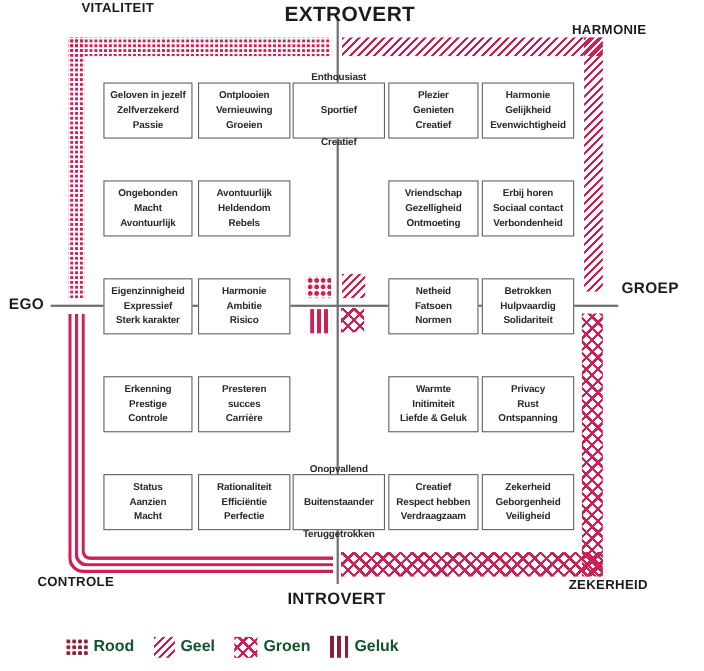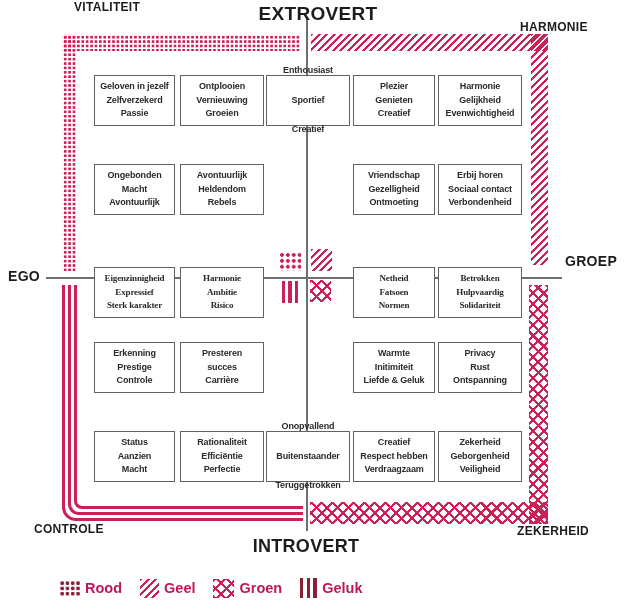"Eigenzinnigheid" .row-3 { font-family: Liberation Serif, serif -> none; top: 267px -> 253px }
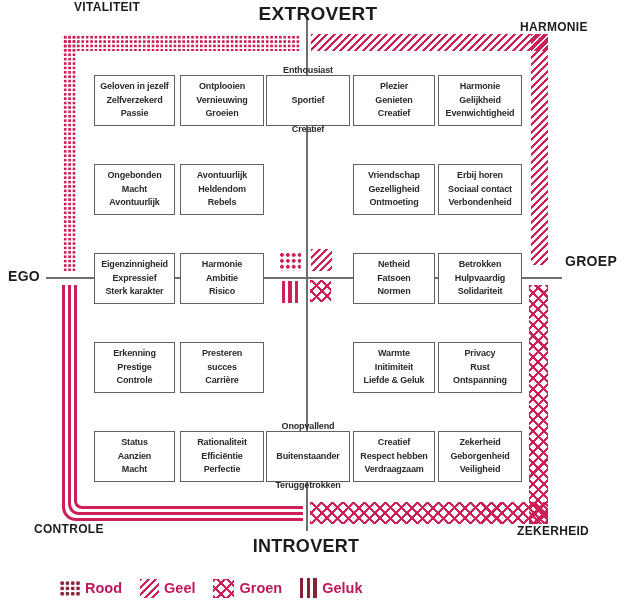"INTROVERT" #lbl-introvert { font-size: 18px -> 15px }
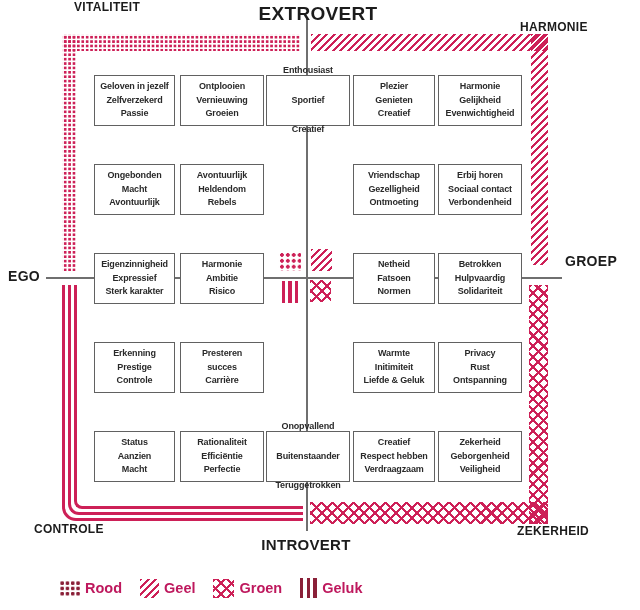"Rood" .legend-label { color: #be185d -> #14532d }
